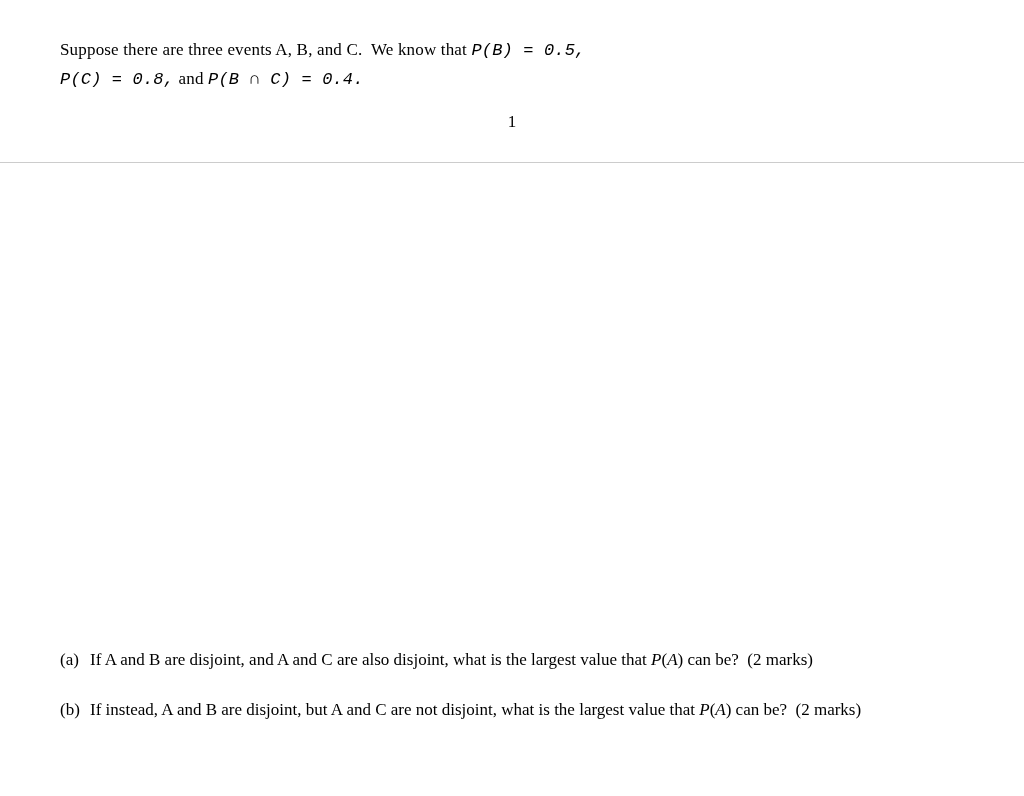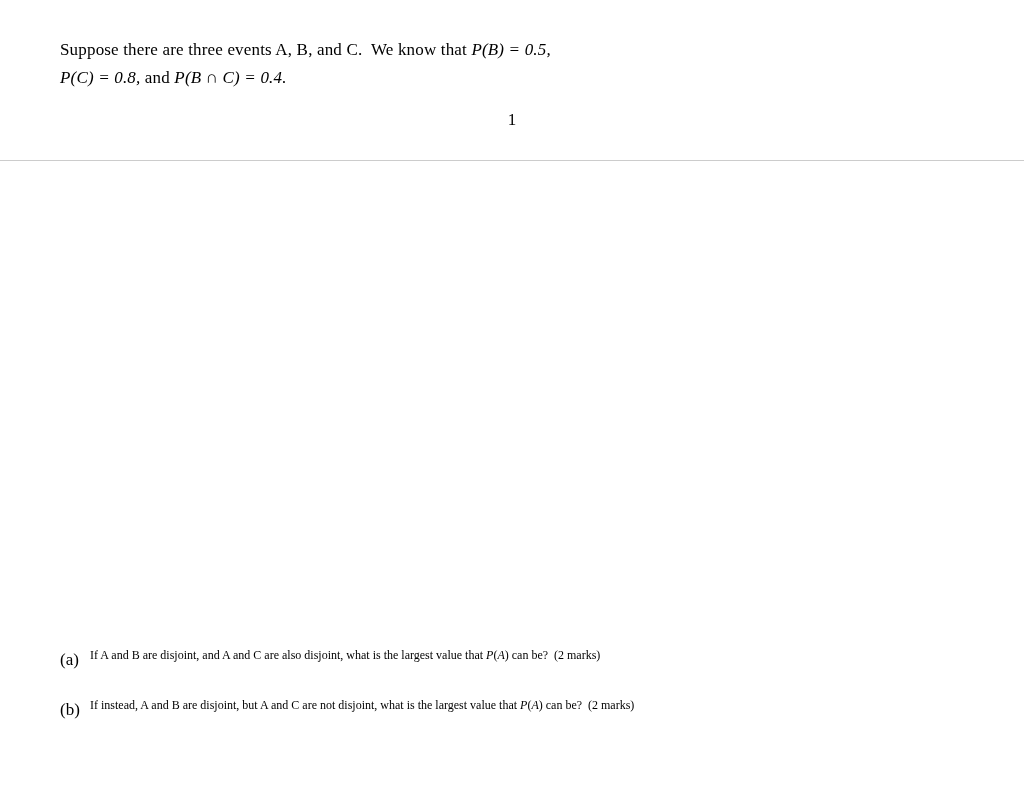"P(B) = 0.5," .math { font-family: Liberation Serif, serif -> Liberation Mono, monospace }
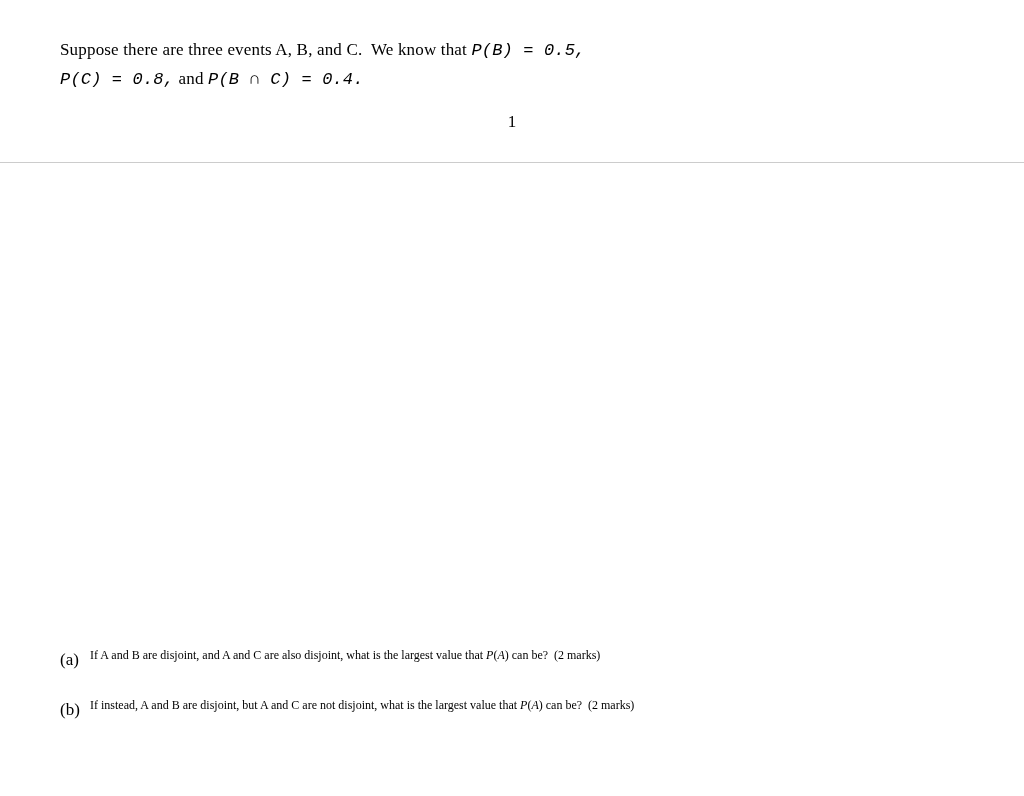"If A and B are" .part-content { font-size: 12px -> 17px }
